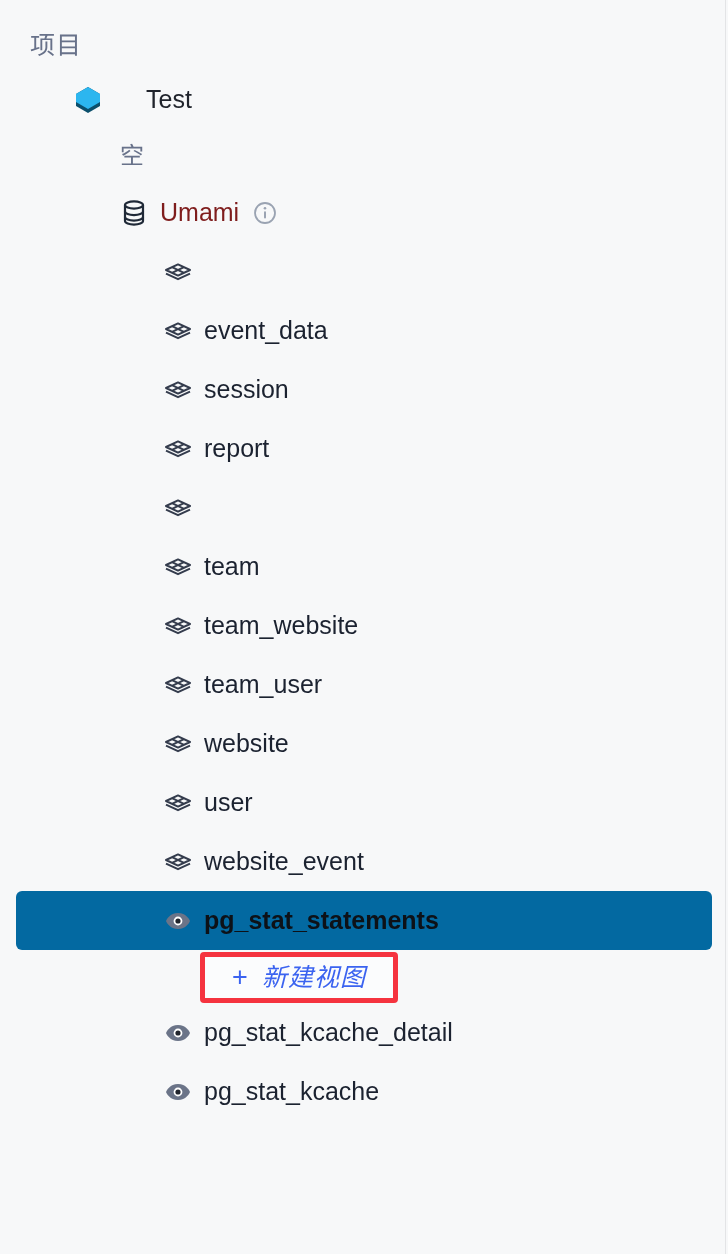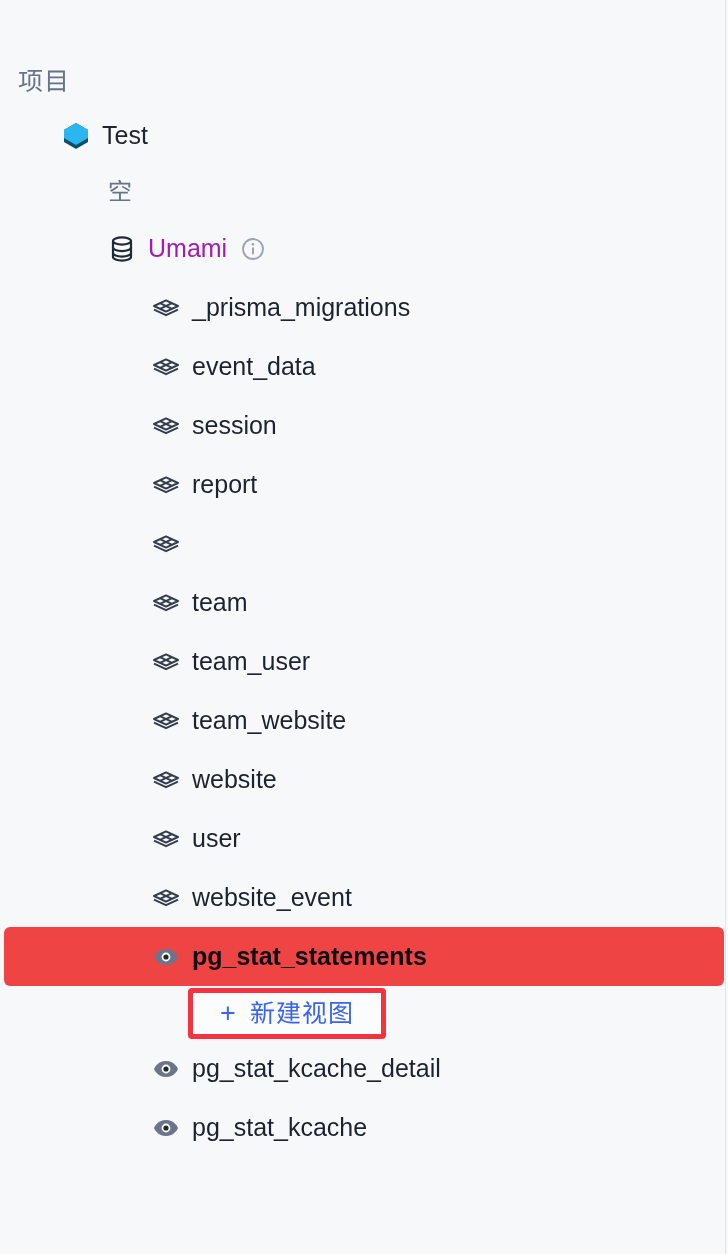"项目" .tree-panel { margin-top: 48px -> none; padding: 0 -> 12px }
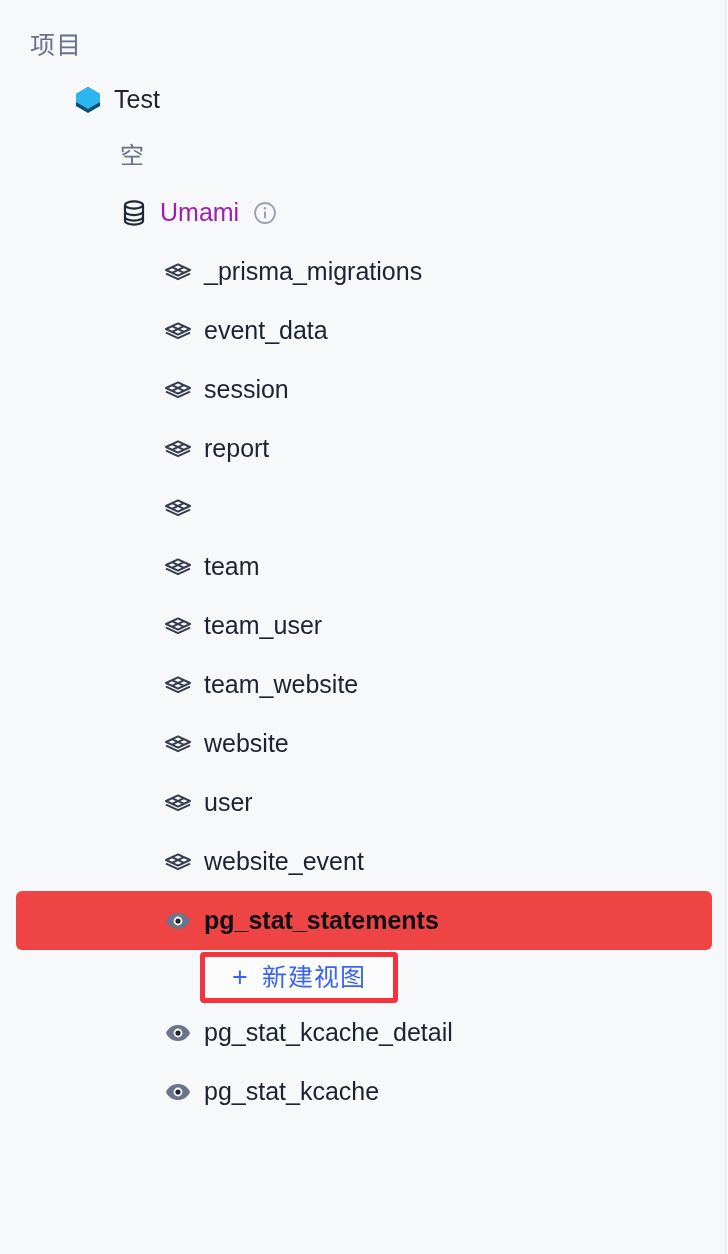"Test" .lvl-1 { gap: none -> 32px }
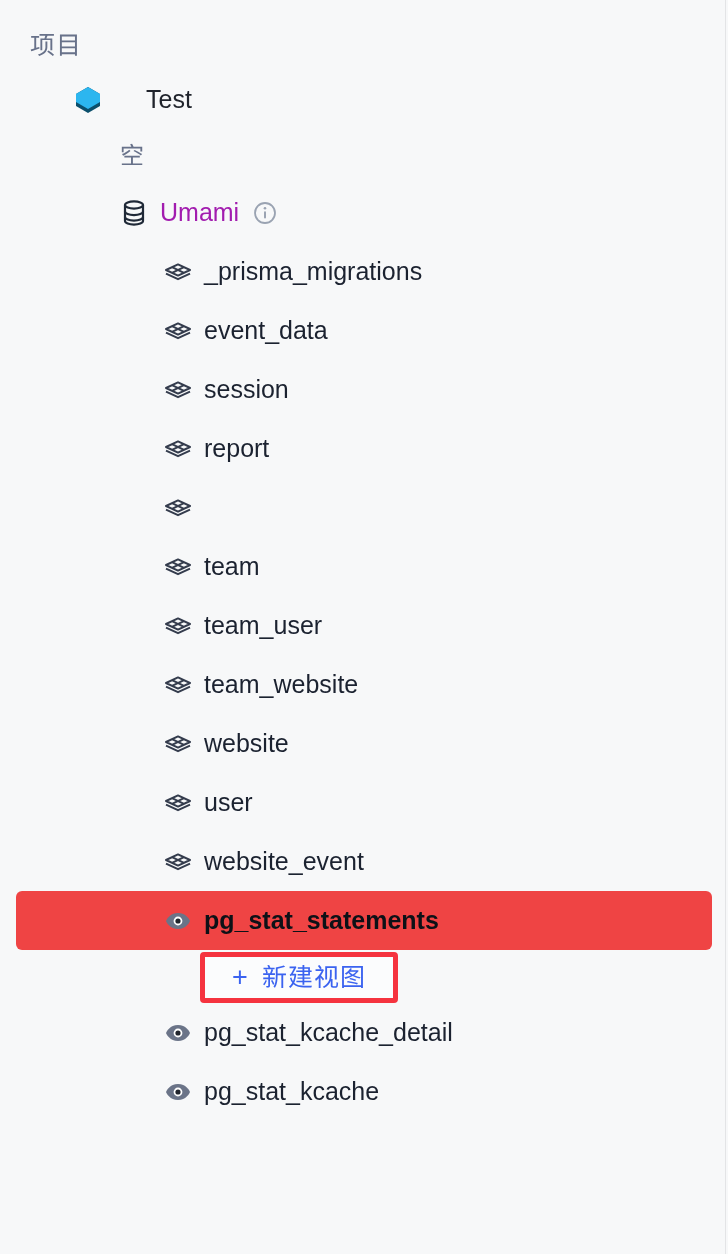"Umami" .row-database .row-label { color: #a21caf -> #7f1d1d }
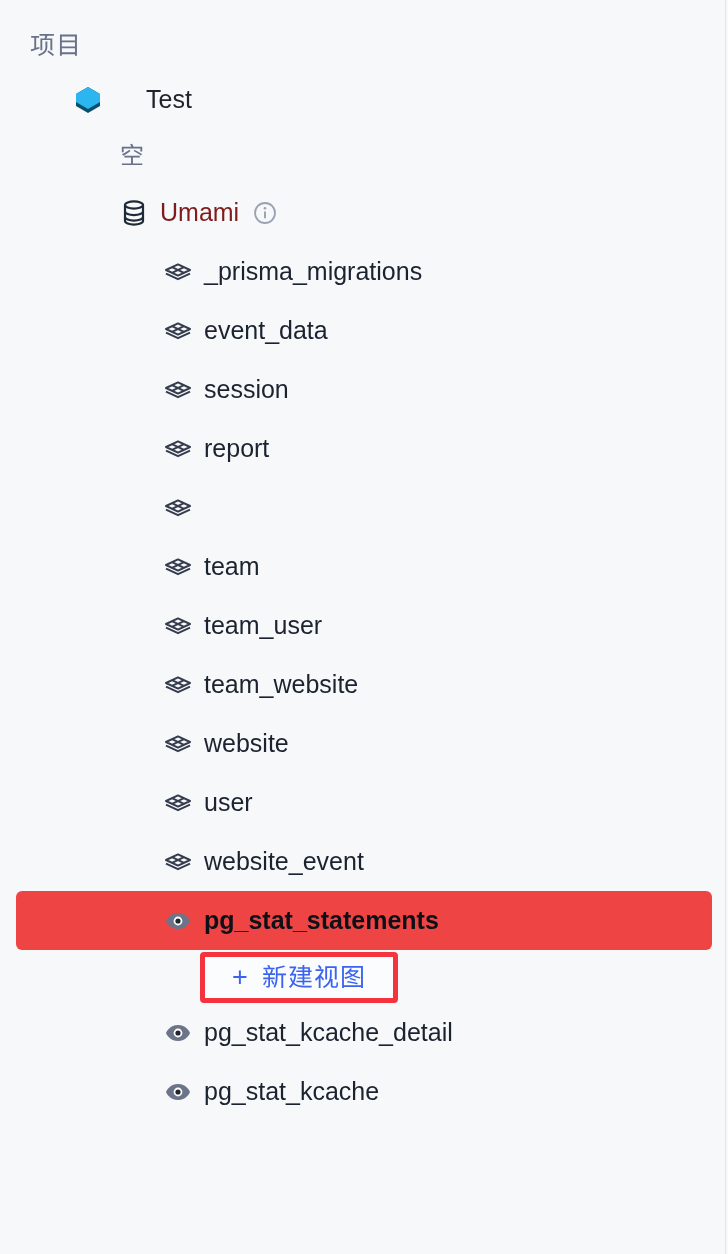"_prisma_migrations" span.row-label { html: <span>_prisma_migrations</span> -> none }
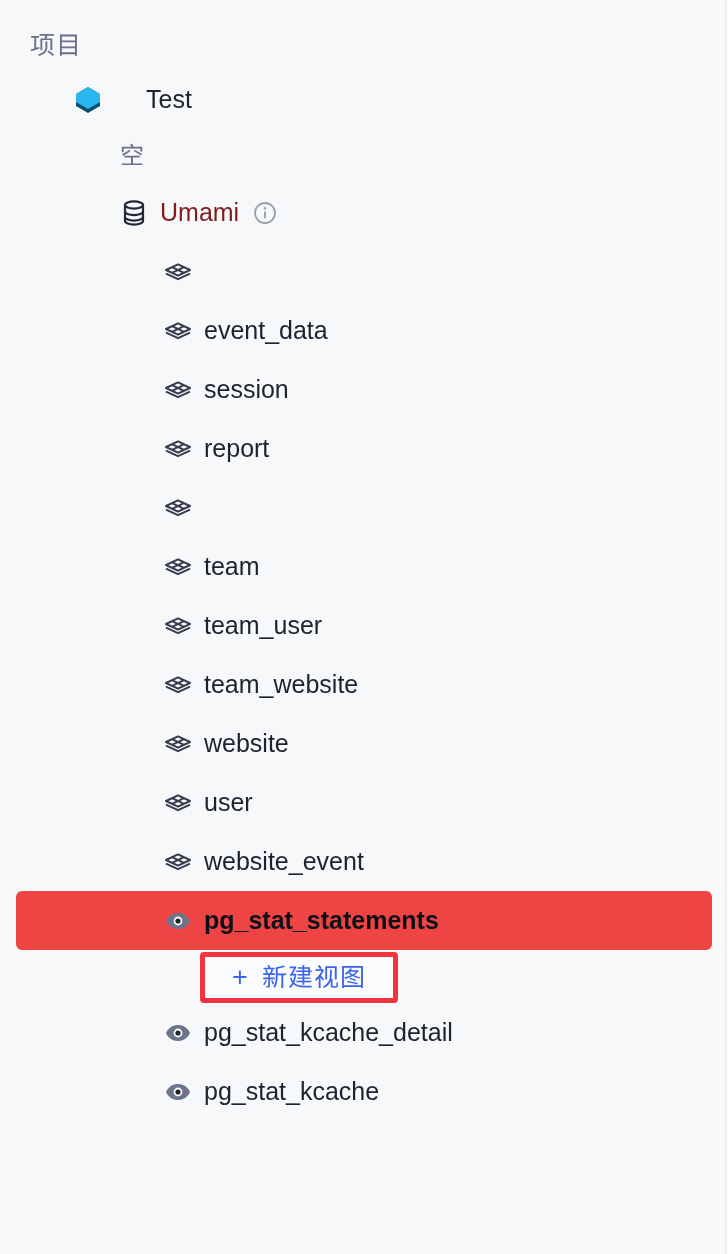"team_user" div.tree-row { order: before "team_website" -> after "team_website" }
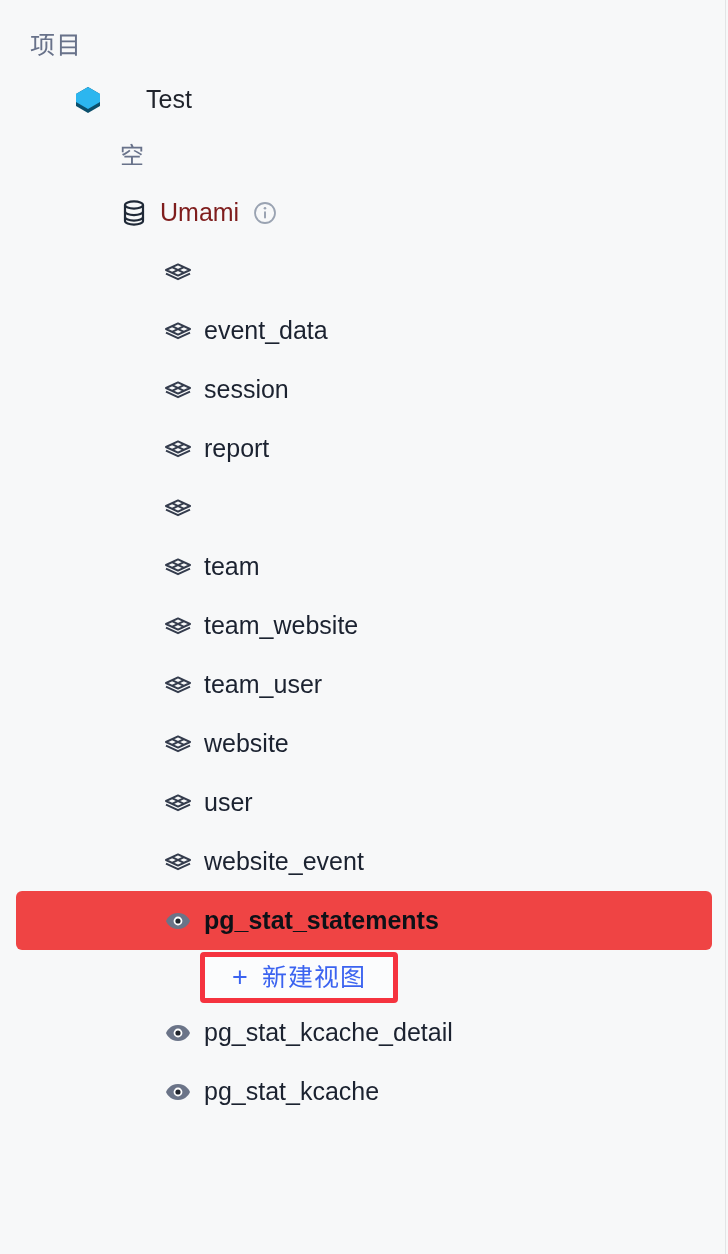"pg_stat_statements" .tree-row.selected { background: #ef4444 -> #0369a1 }
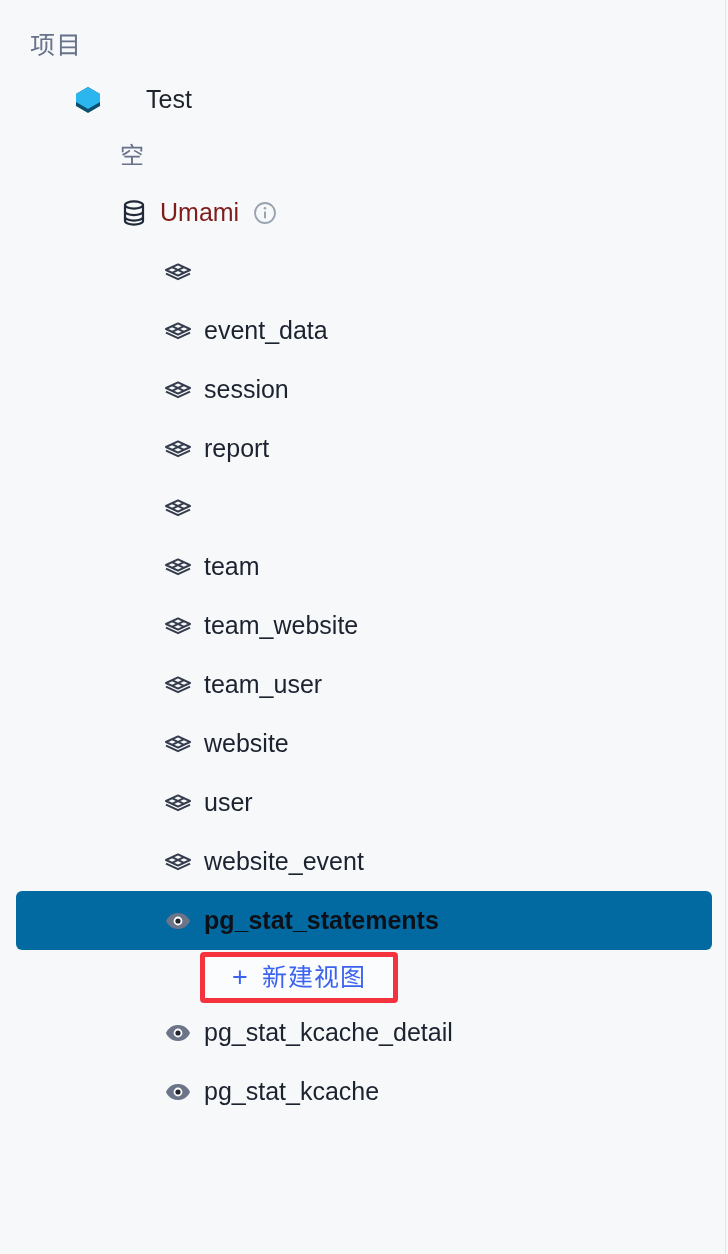"新建视图" .new-view-btn .nv-label { font-style: none -> italic }
